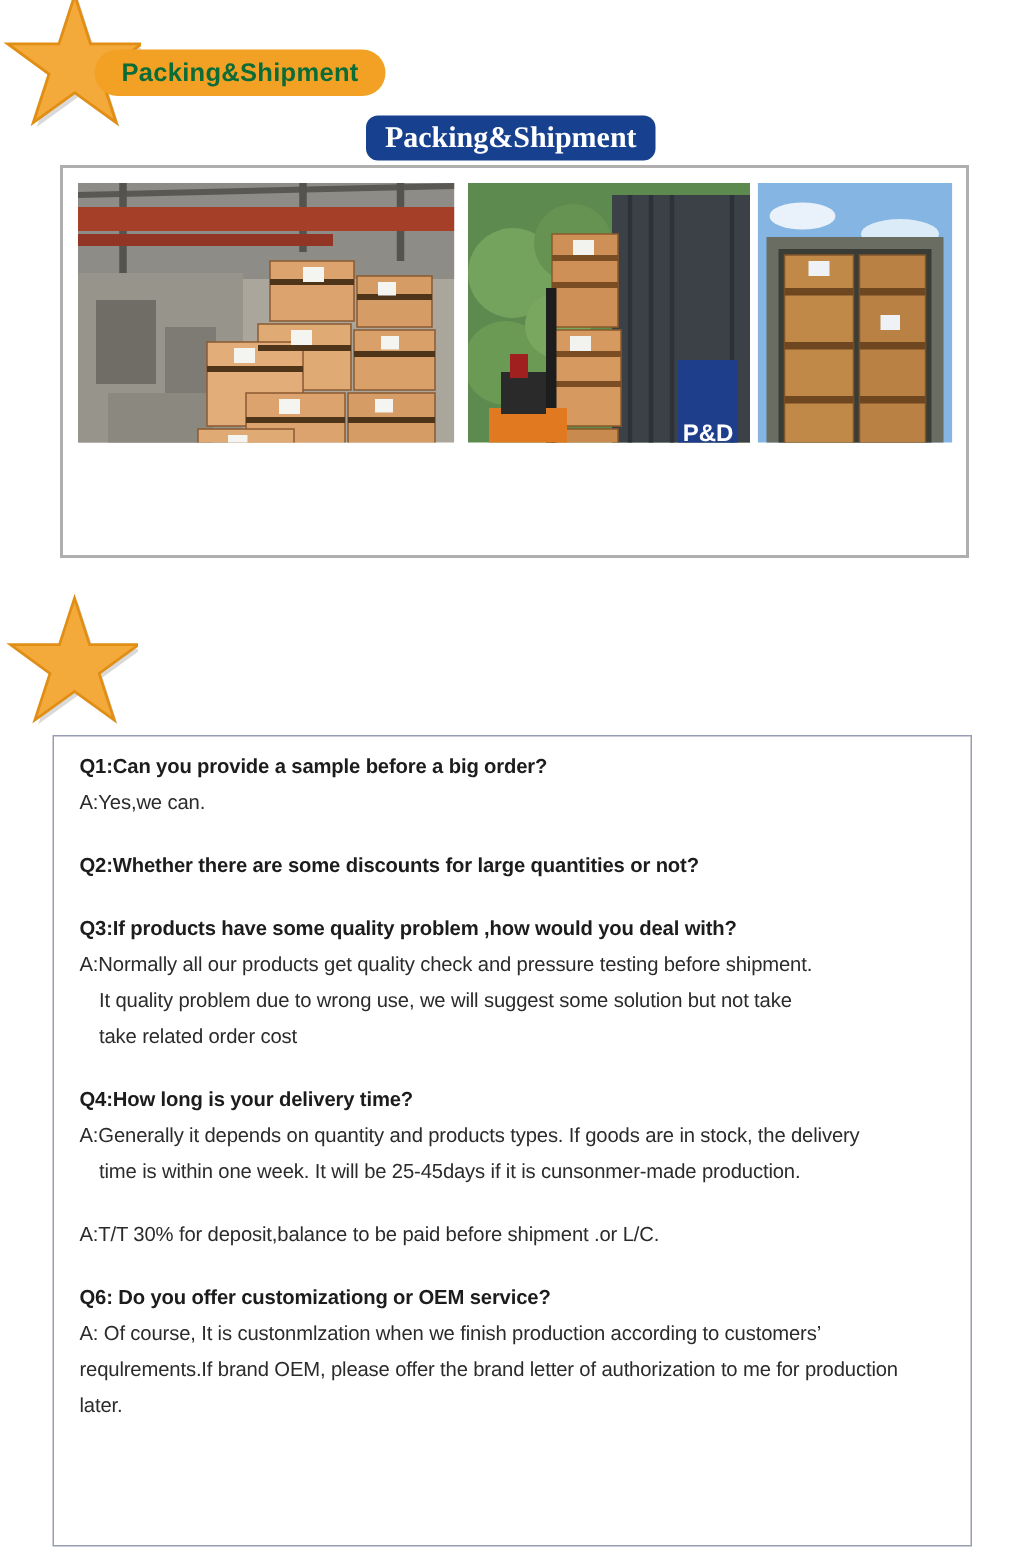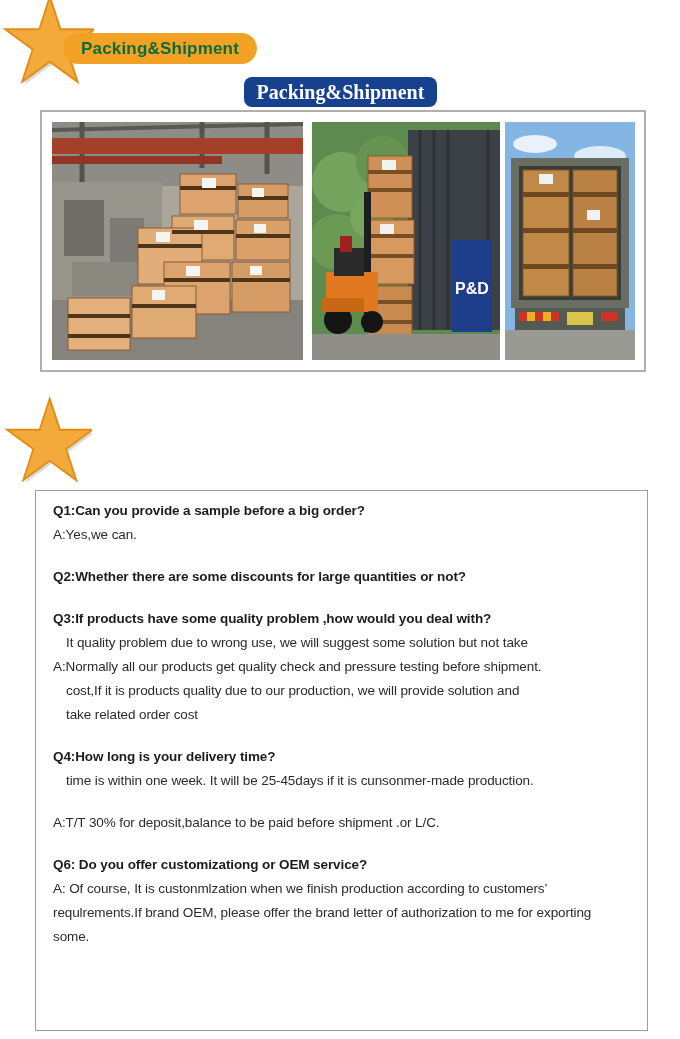"P&D" .photo { height: 238px -> 173px }
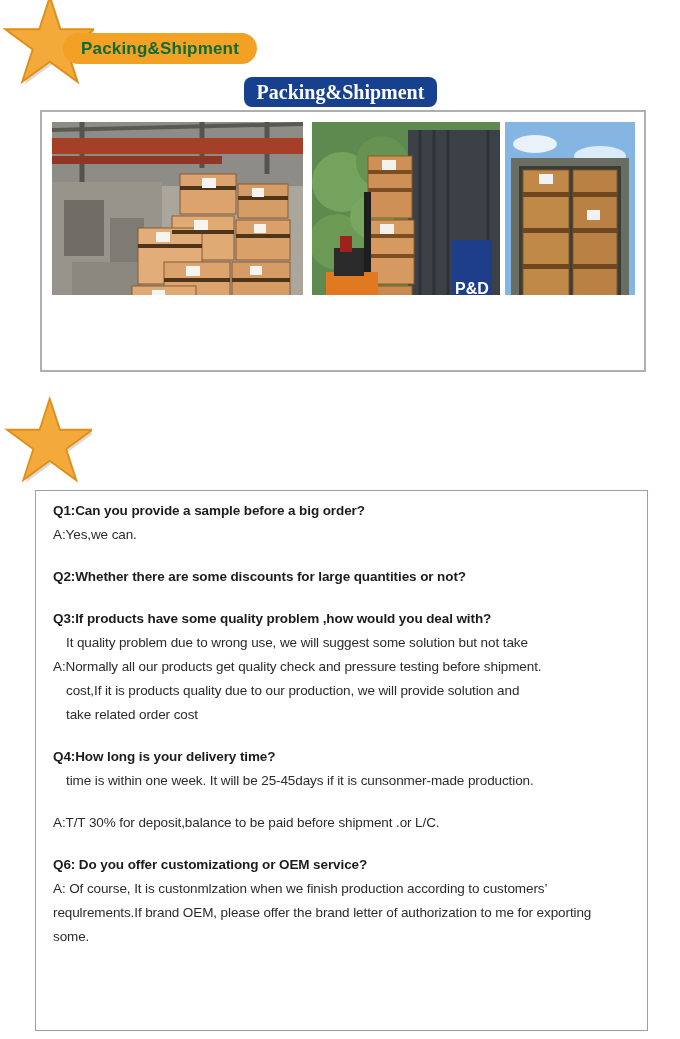"It quality problem due to" div.faq-a { order: before "A:Normally all our products get" -> after "A:Normally all our products get" }
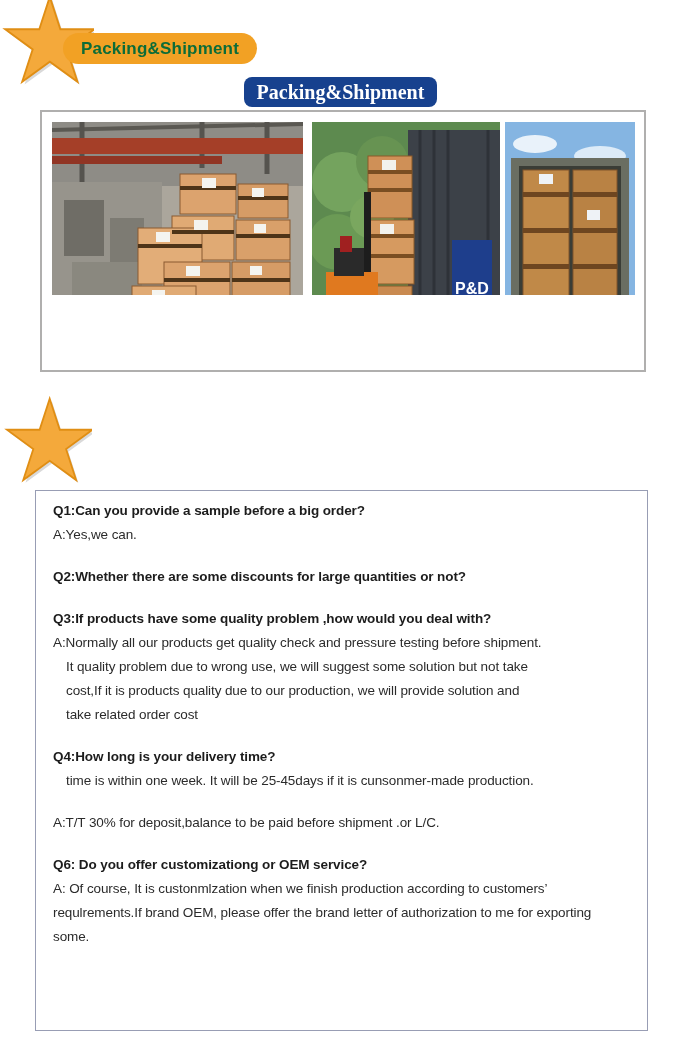"cost,If it is products quality" div.faq-a { html: <div>cost,If it is products quality due to our production, we will provide solution and</div> -> none }
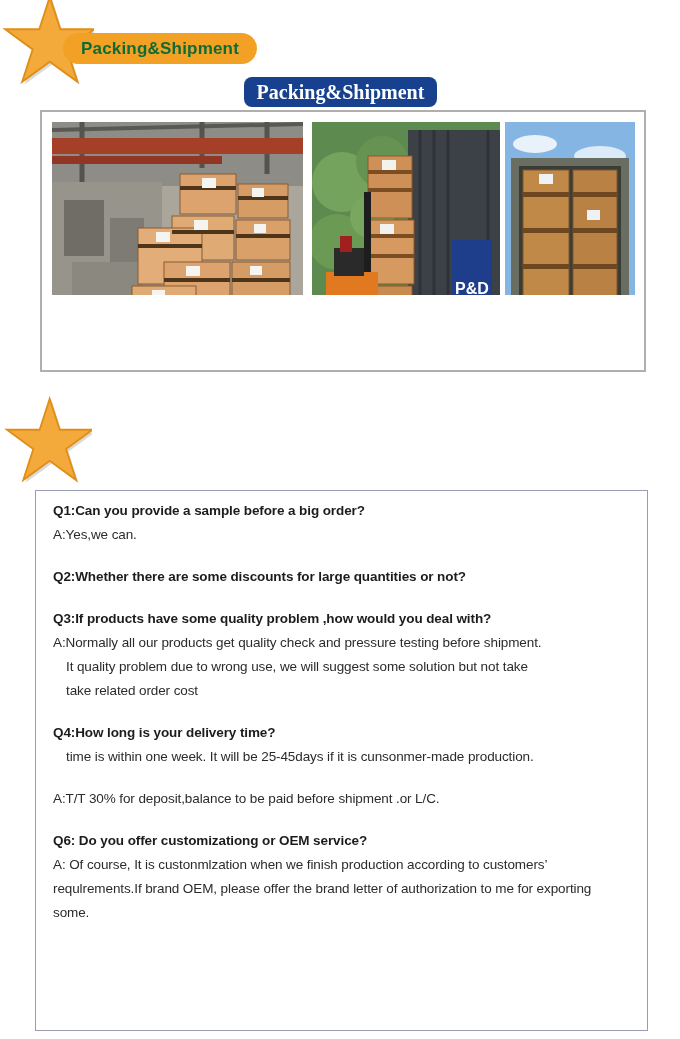"A:Generally it depends on quantity" div.faq-a { html: none -> <div>A:Generally it depends on quantity and products types. If goods are in stock, the delivery</div> }
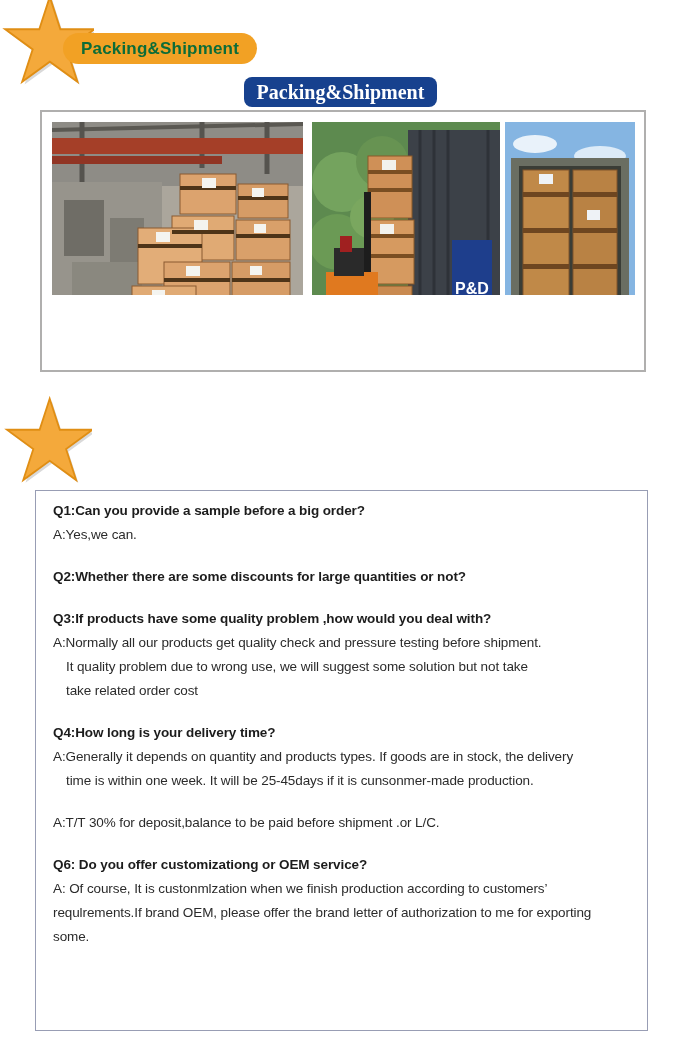"requlrements.If brand OEM, please offer" div.faq-a { text: exporting some -> production later }
